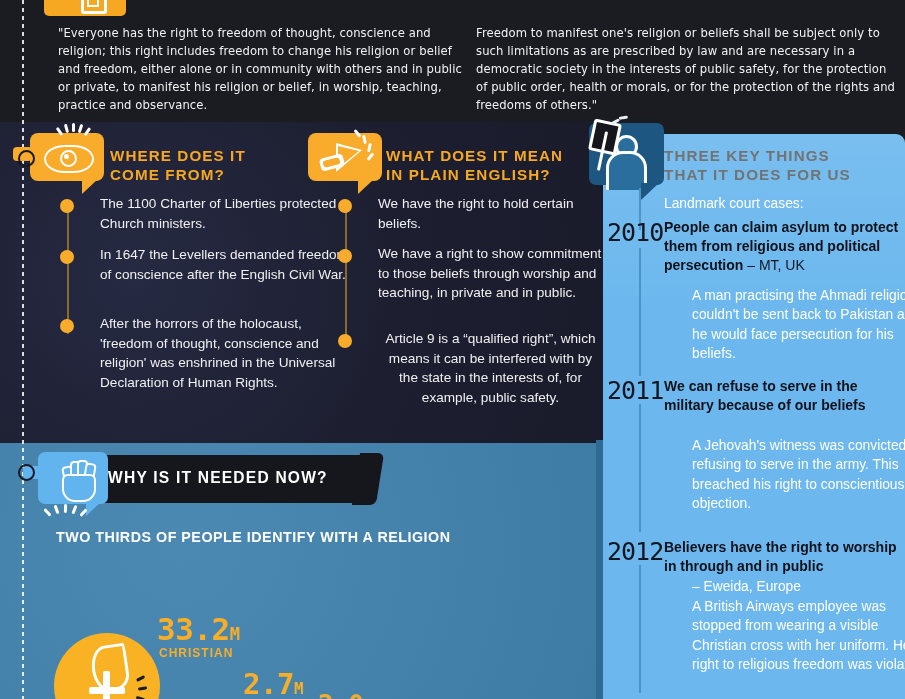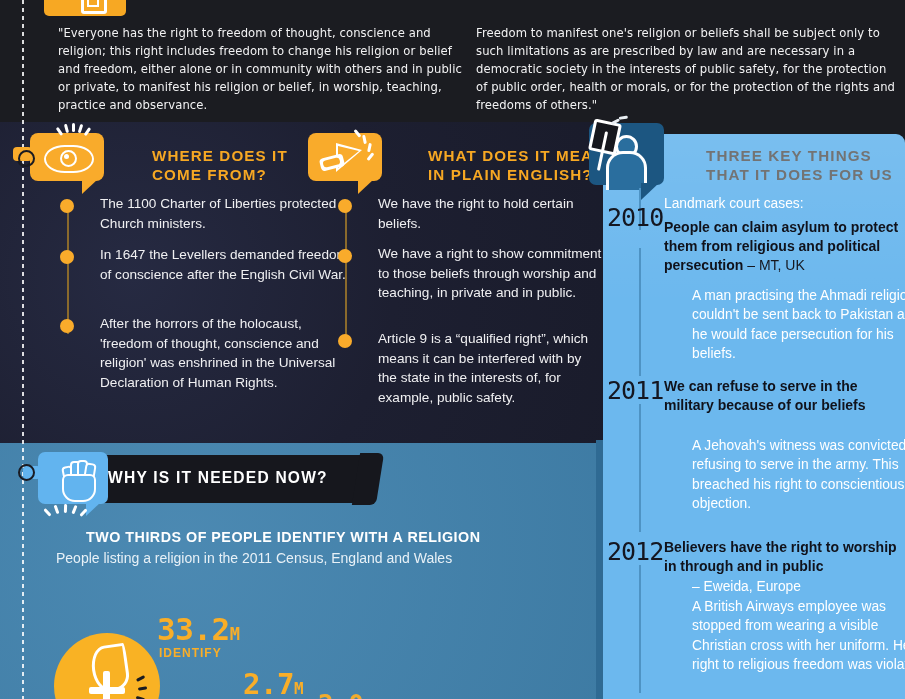"WHERE DOES IT" .sec-title { margin-left: 42px -> none }
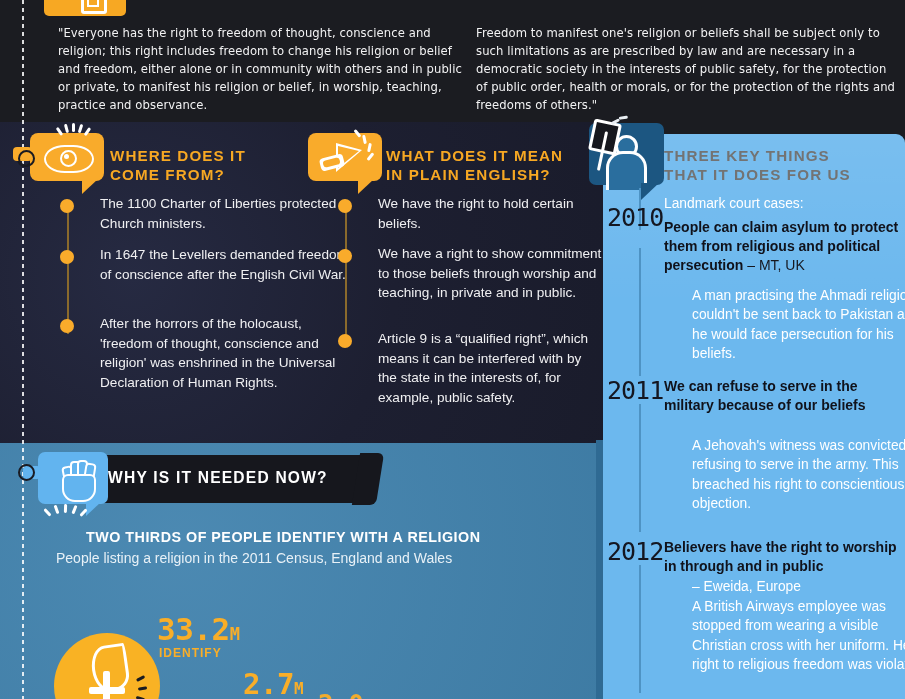"2010" div.year { top: 205px -> 220px }
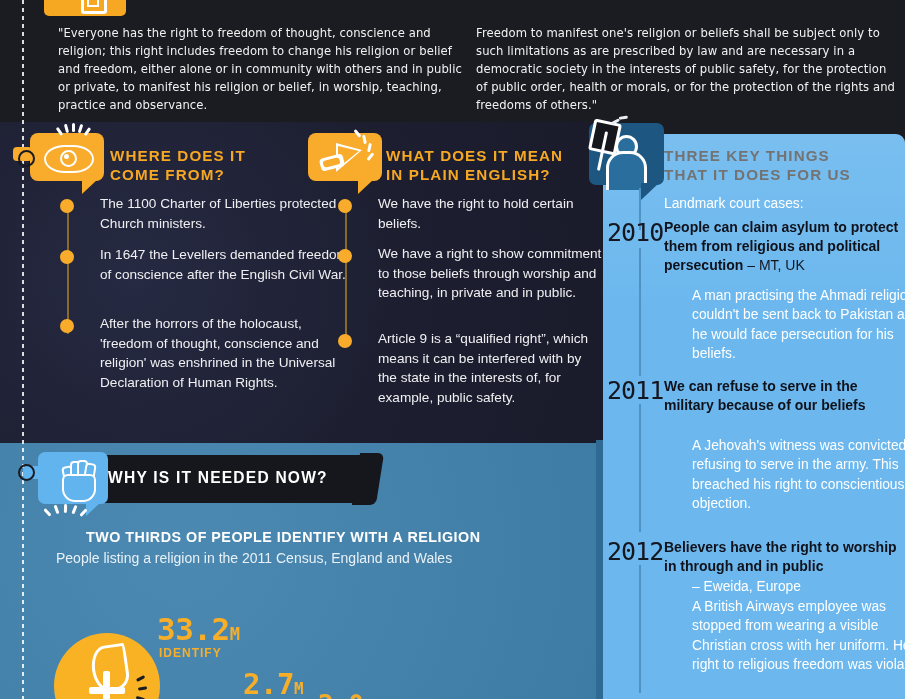"Article 9 is a “qualified" div.txt { text-align: none -> center }
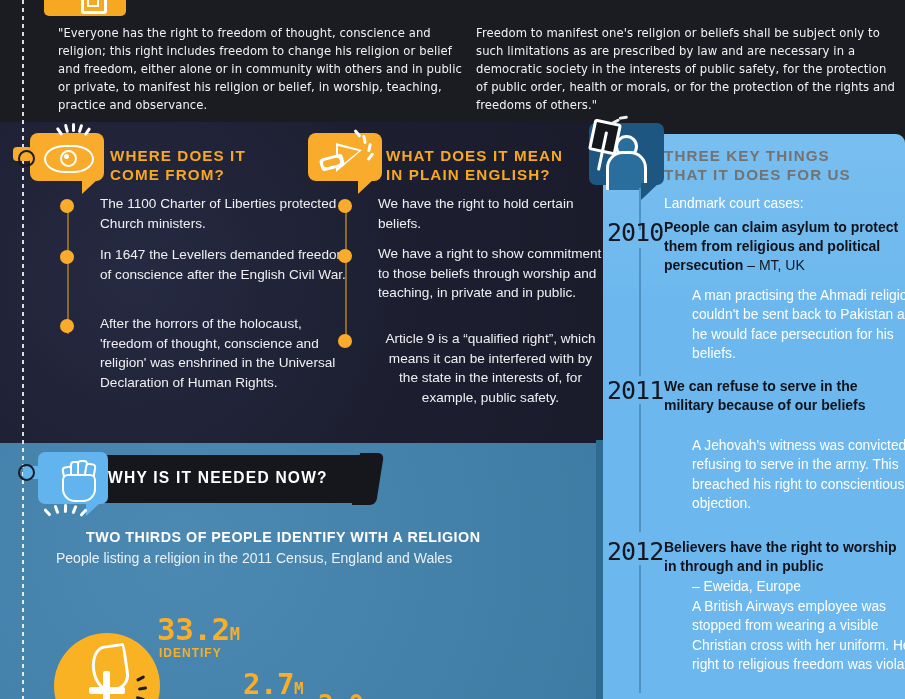"TWO THIRDS OF PEOPLE IDENTIFY" .stat-head { margin-left: 30px -> none }
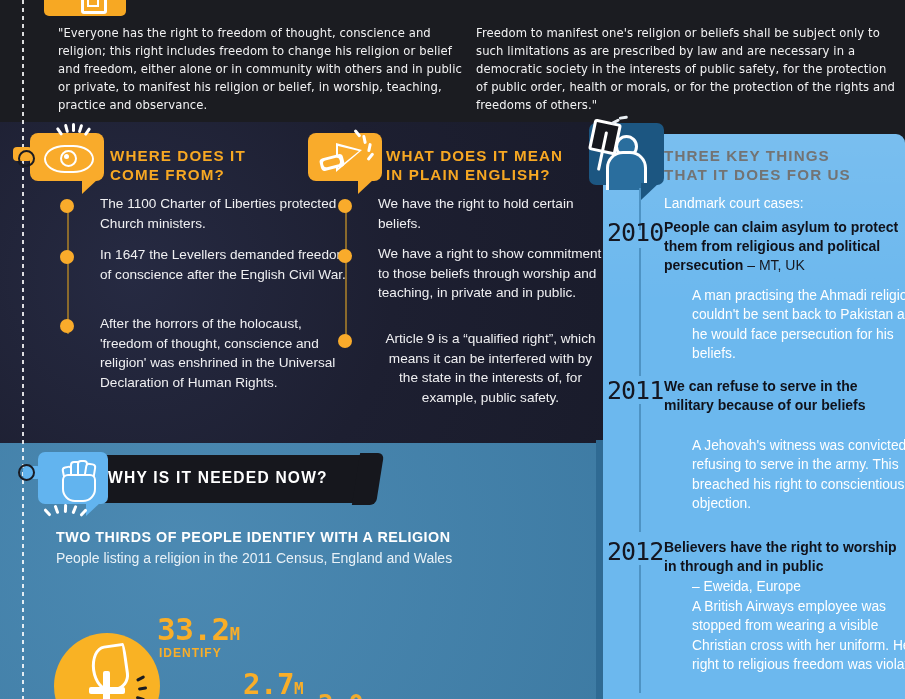"People listing a religion in" div.stat-sub { html: <div>People listing a religion in the 2011 Census, England and Wales</div> -> none }
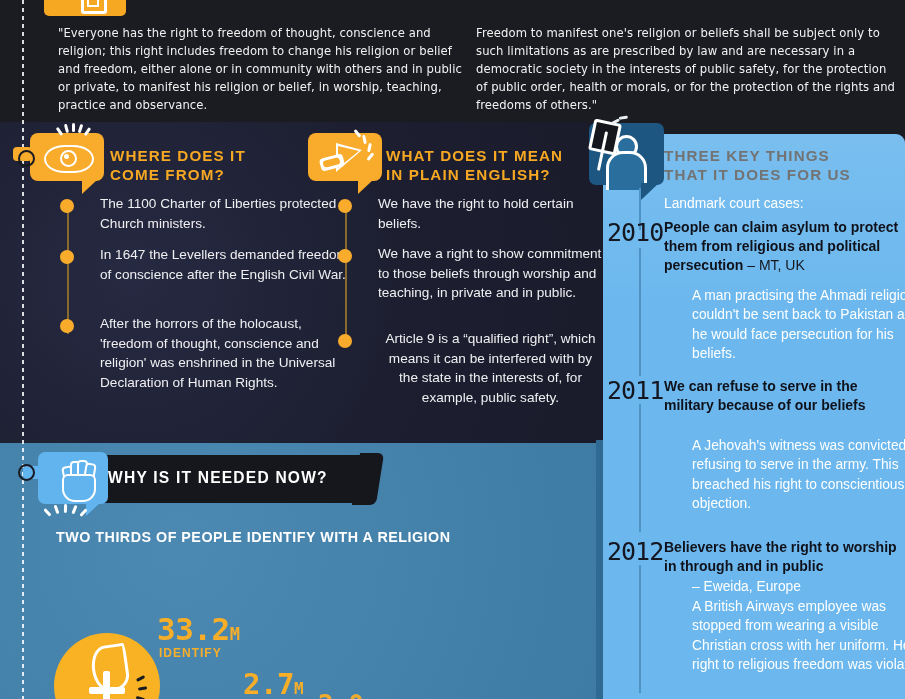"IDENTIFY" div.stat-label { text: IDENTIFY -> CHRISTIAN }
